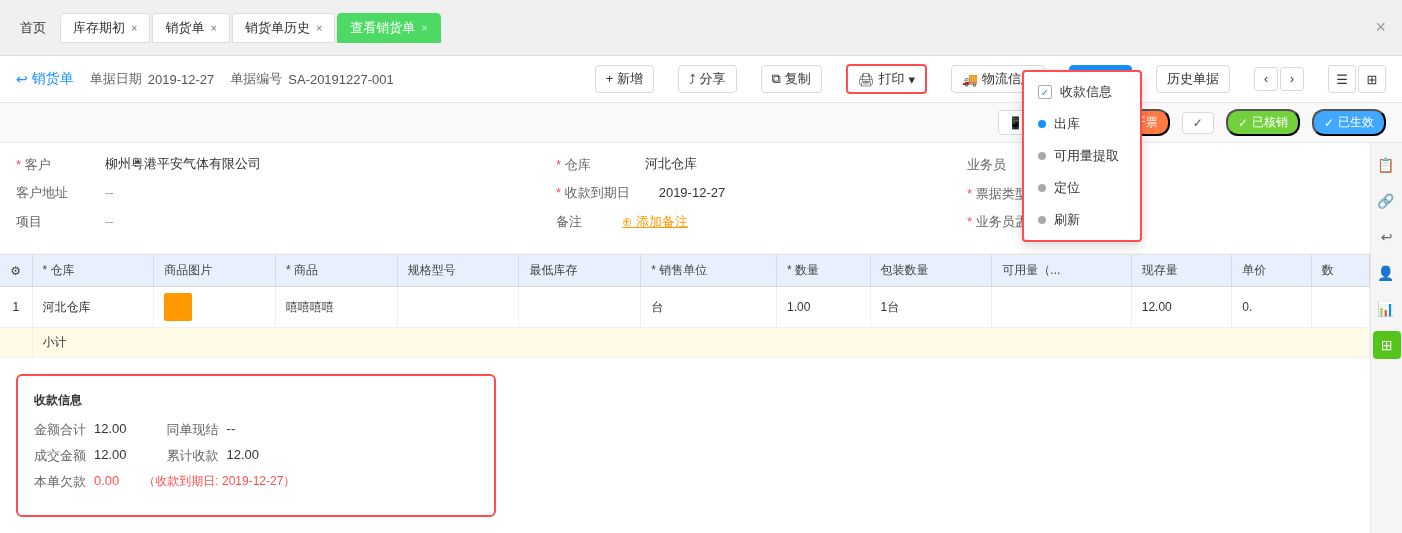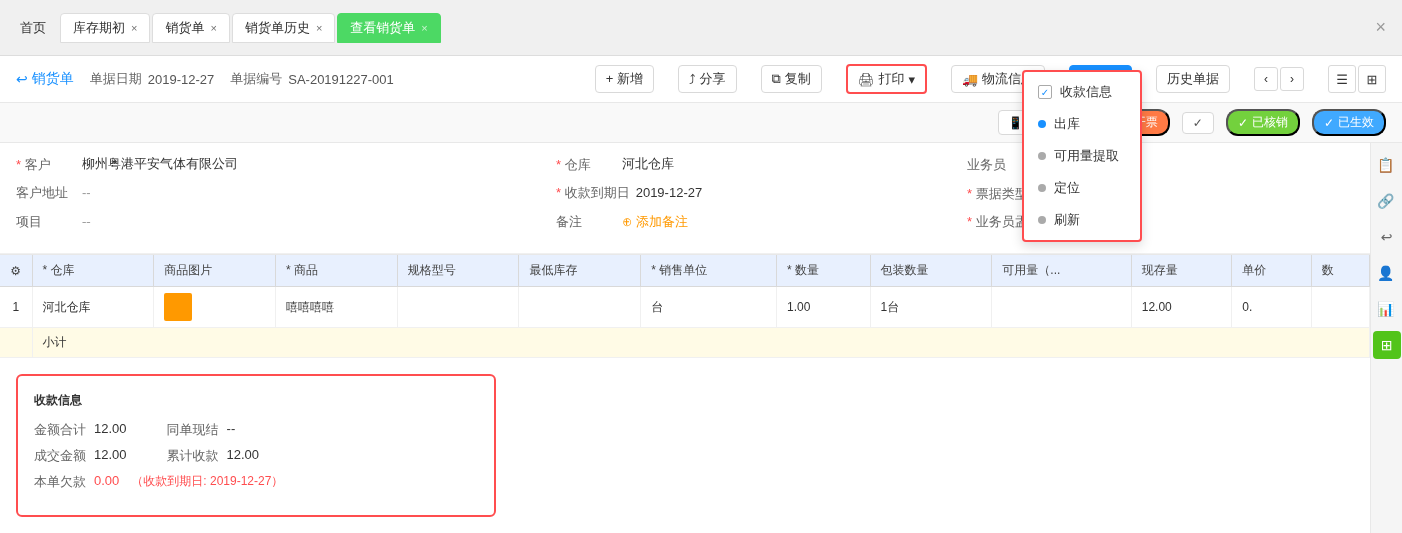"柳州粤港平安气体有限公司" .field-value { margin-left: none -> 23px }
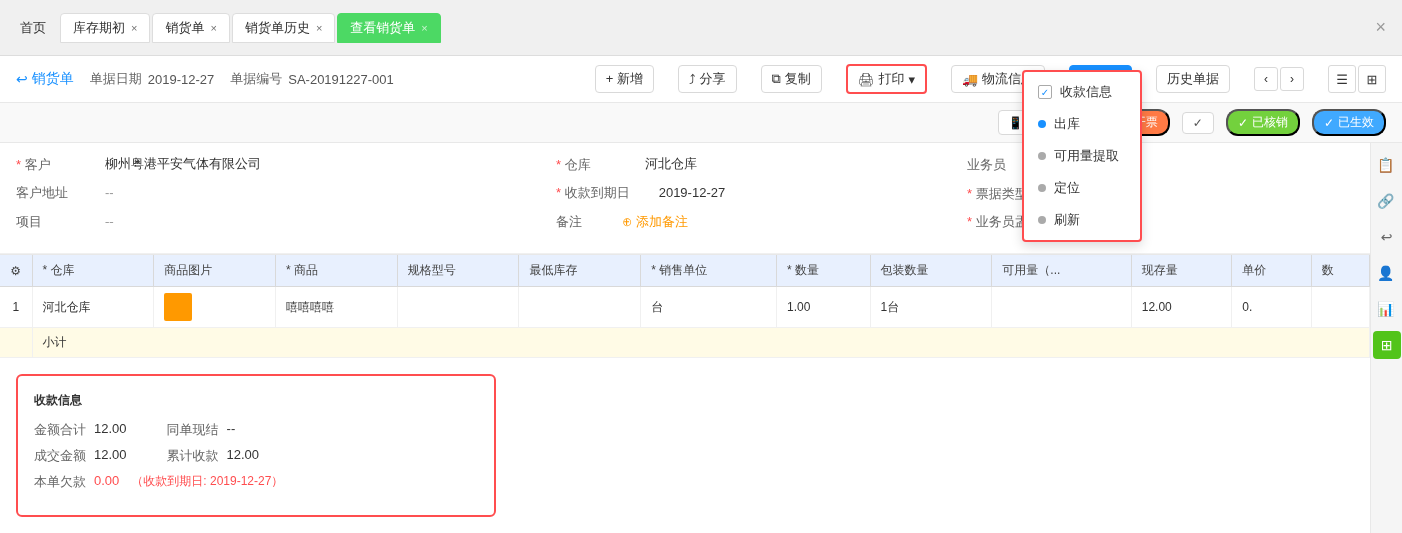"⊕ 添加备注" span { text-decoration: none -> underline }
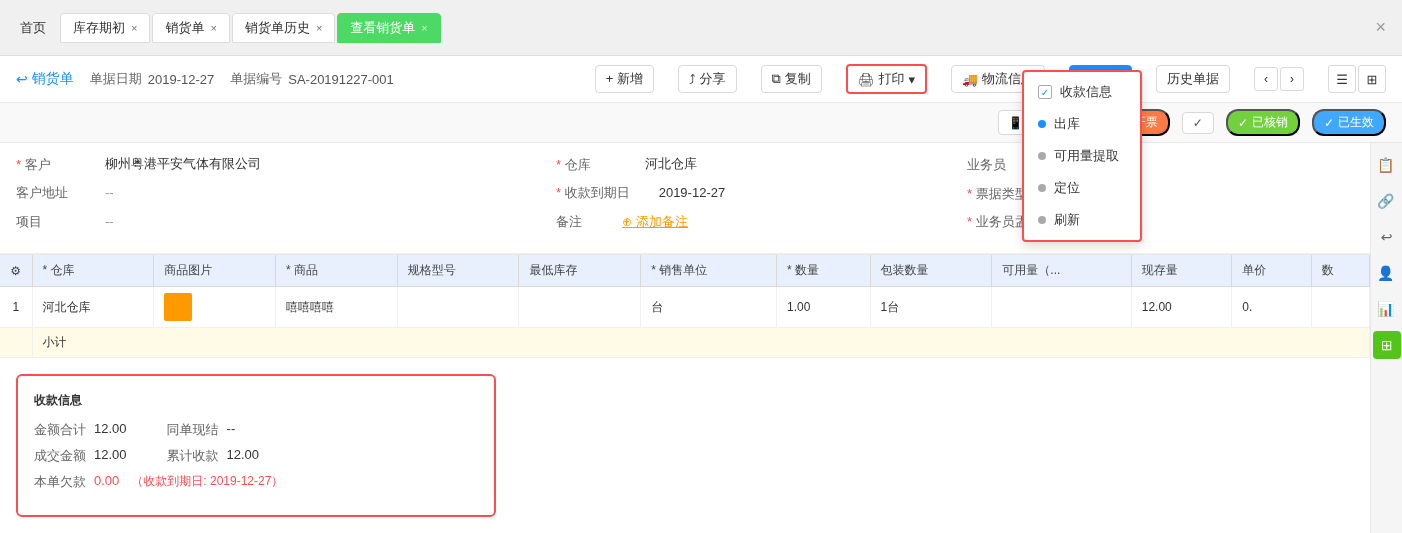"（收款到期日: 2019-12-27）" span { margin-left: 4px -> 16px }
